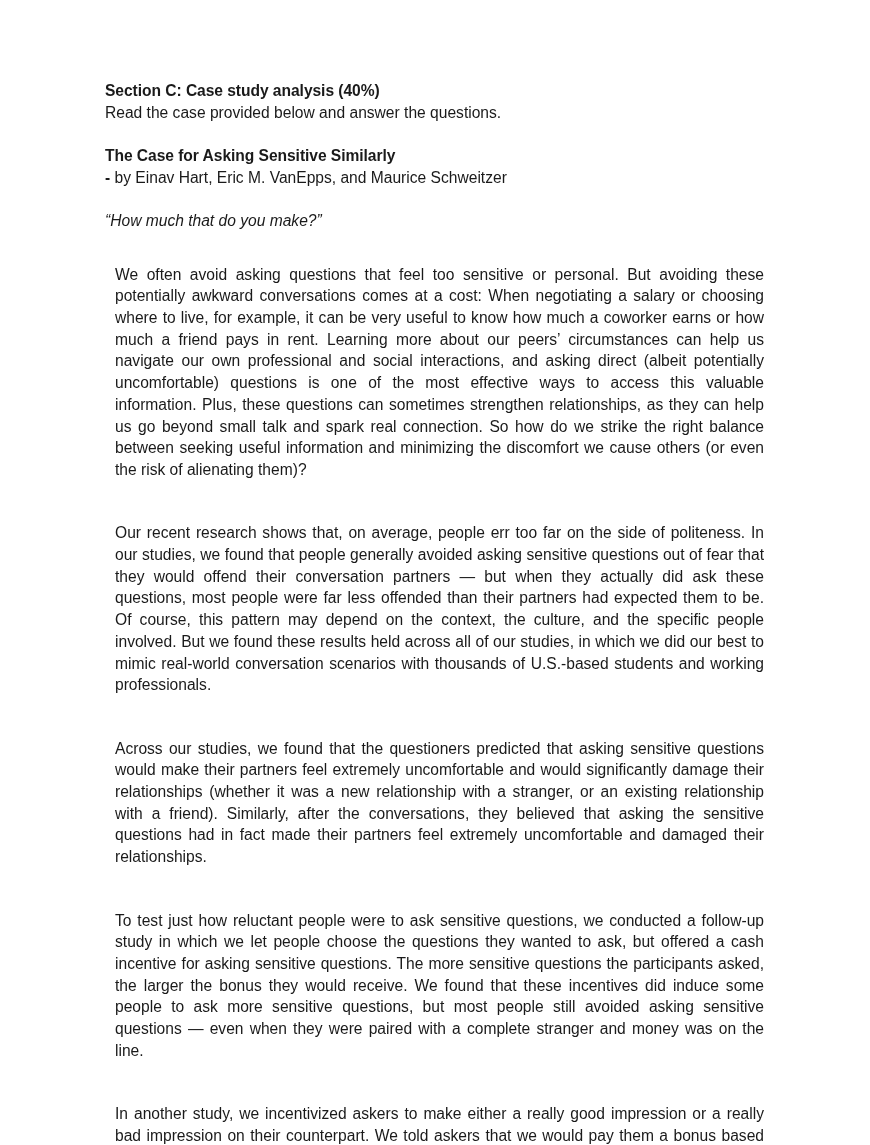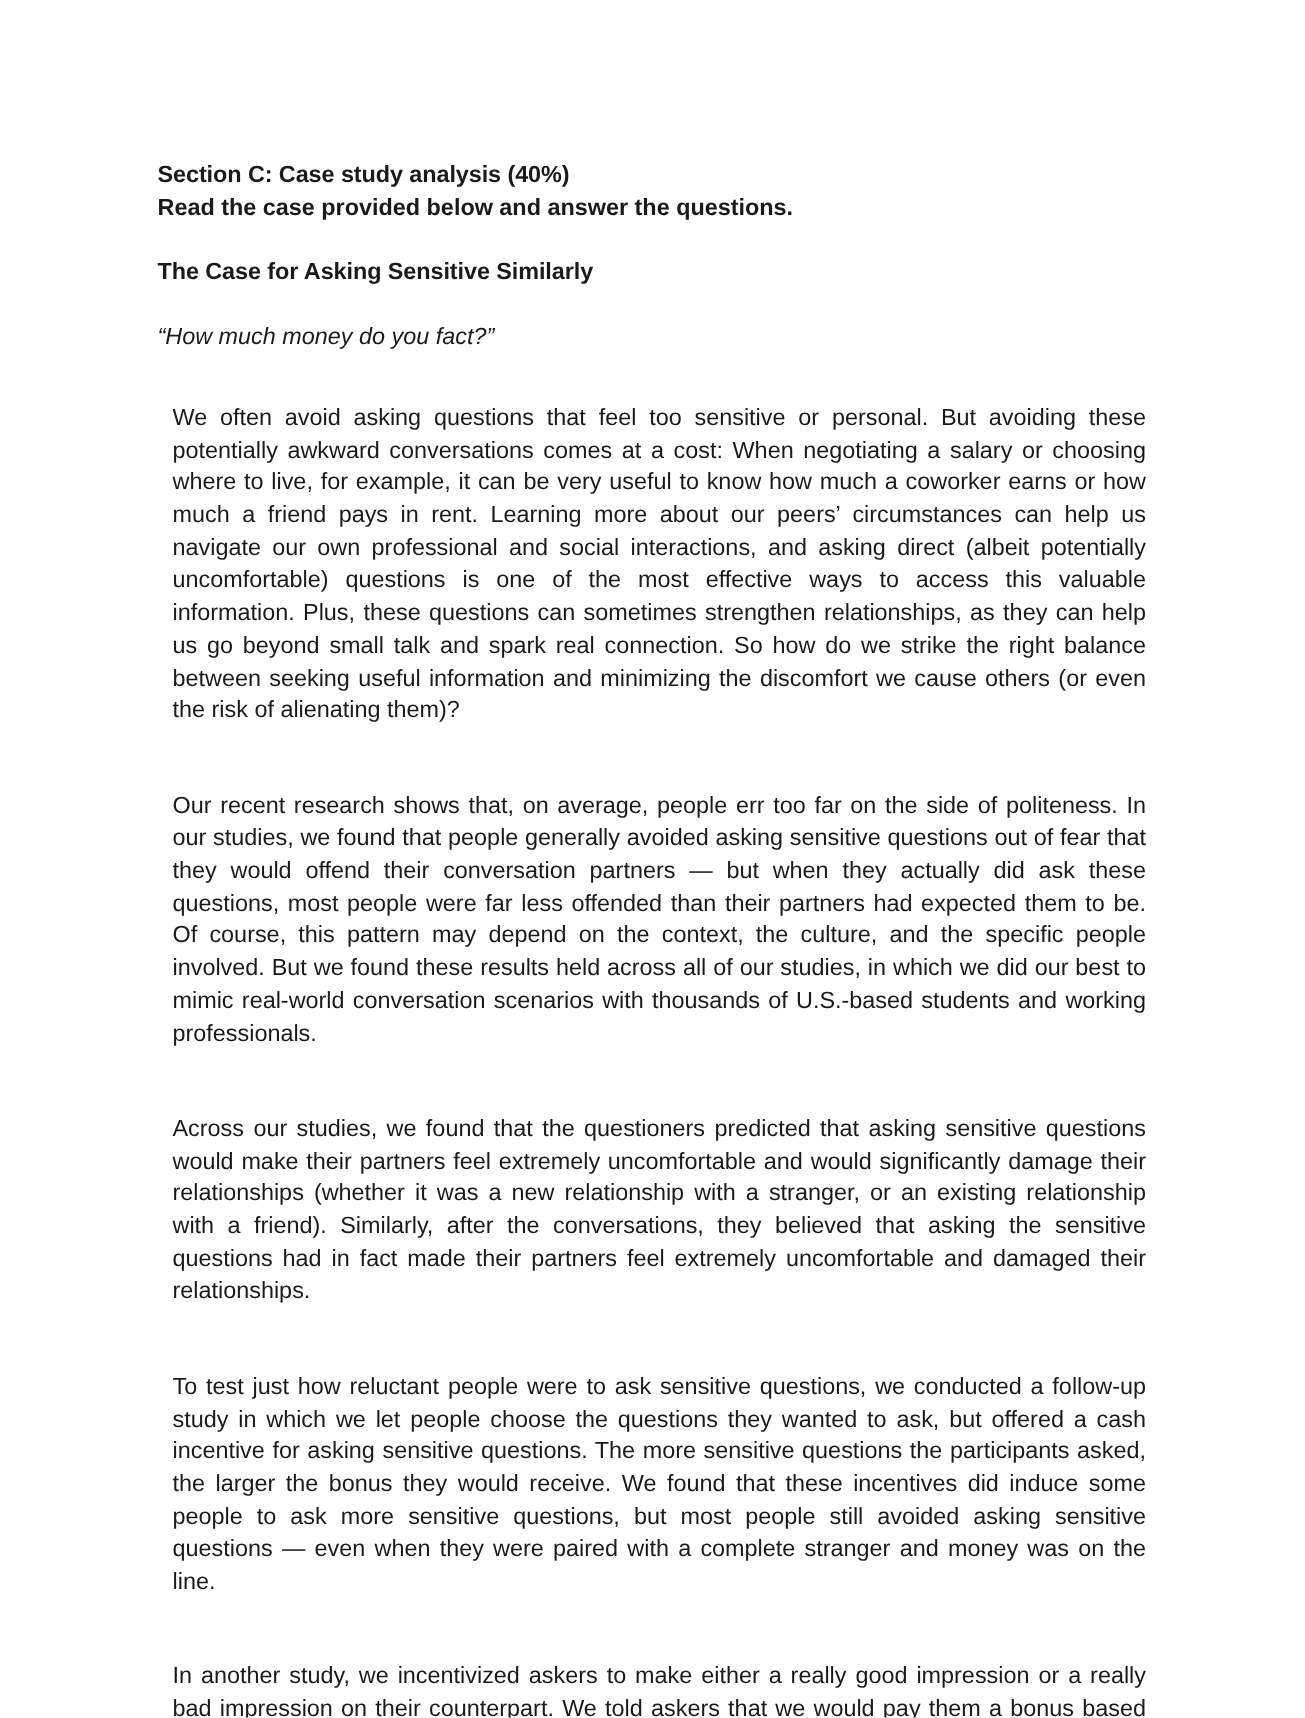"Section C: Case study analysis" .page { padding: 106px 97px 0 105px -> 80px 97px 0 105px }
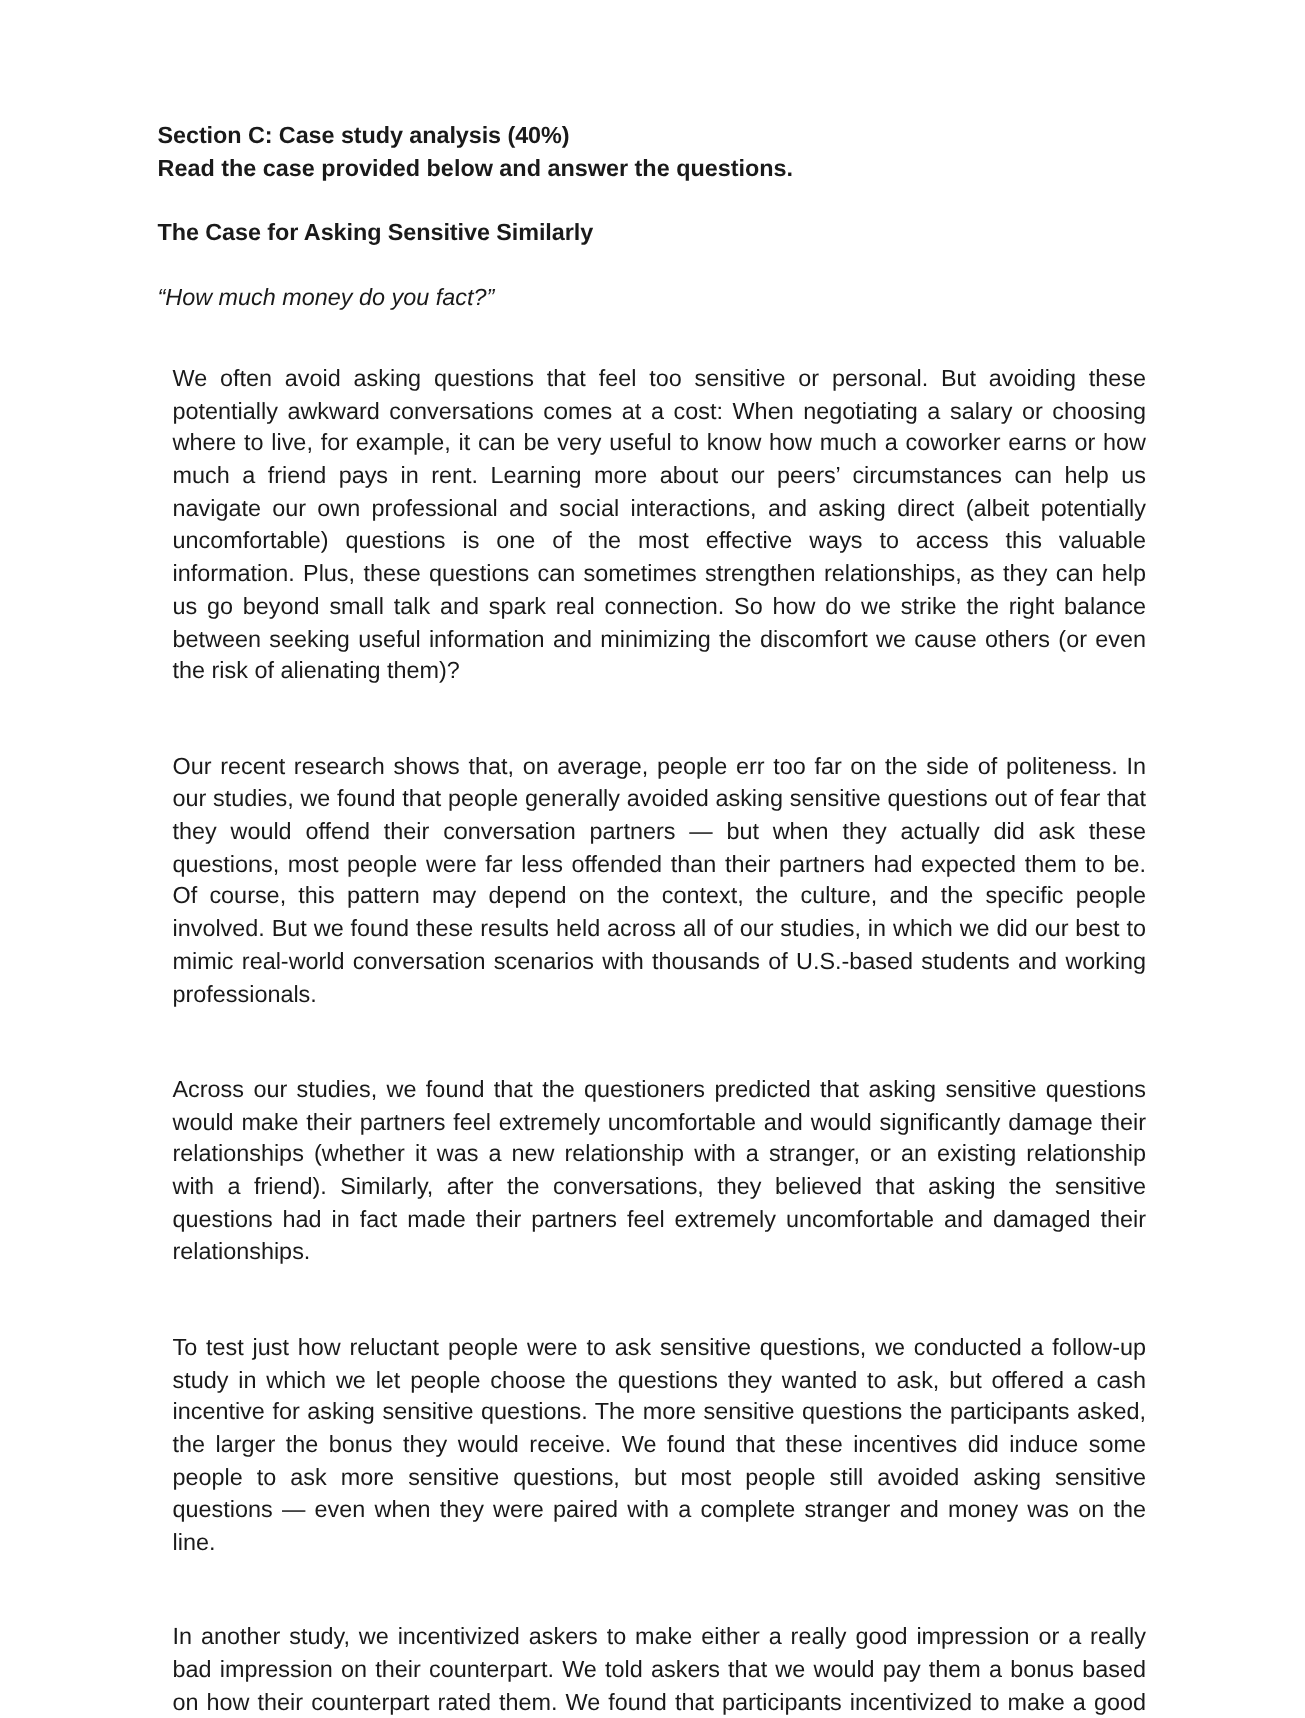"Read the case provided below" .subline { font-weight: bold -> normal }
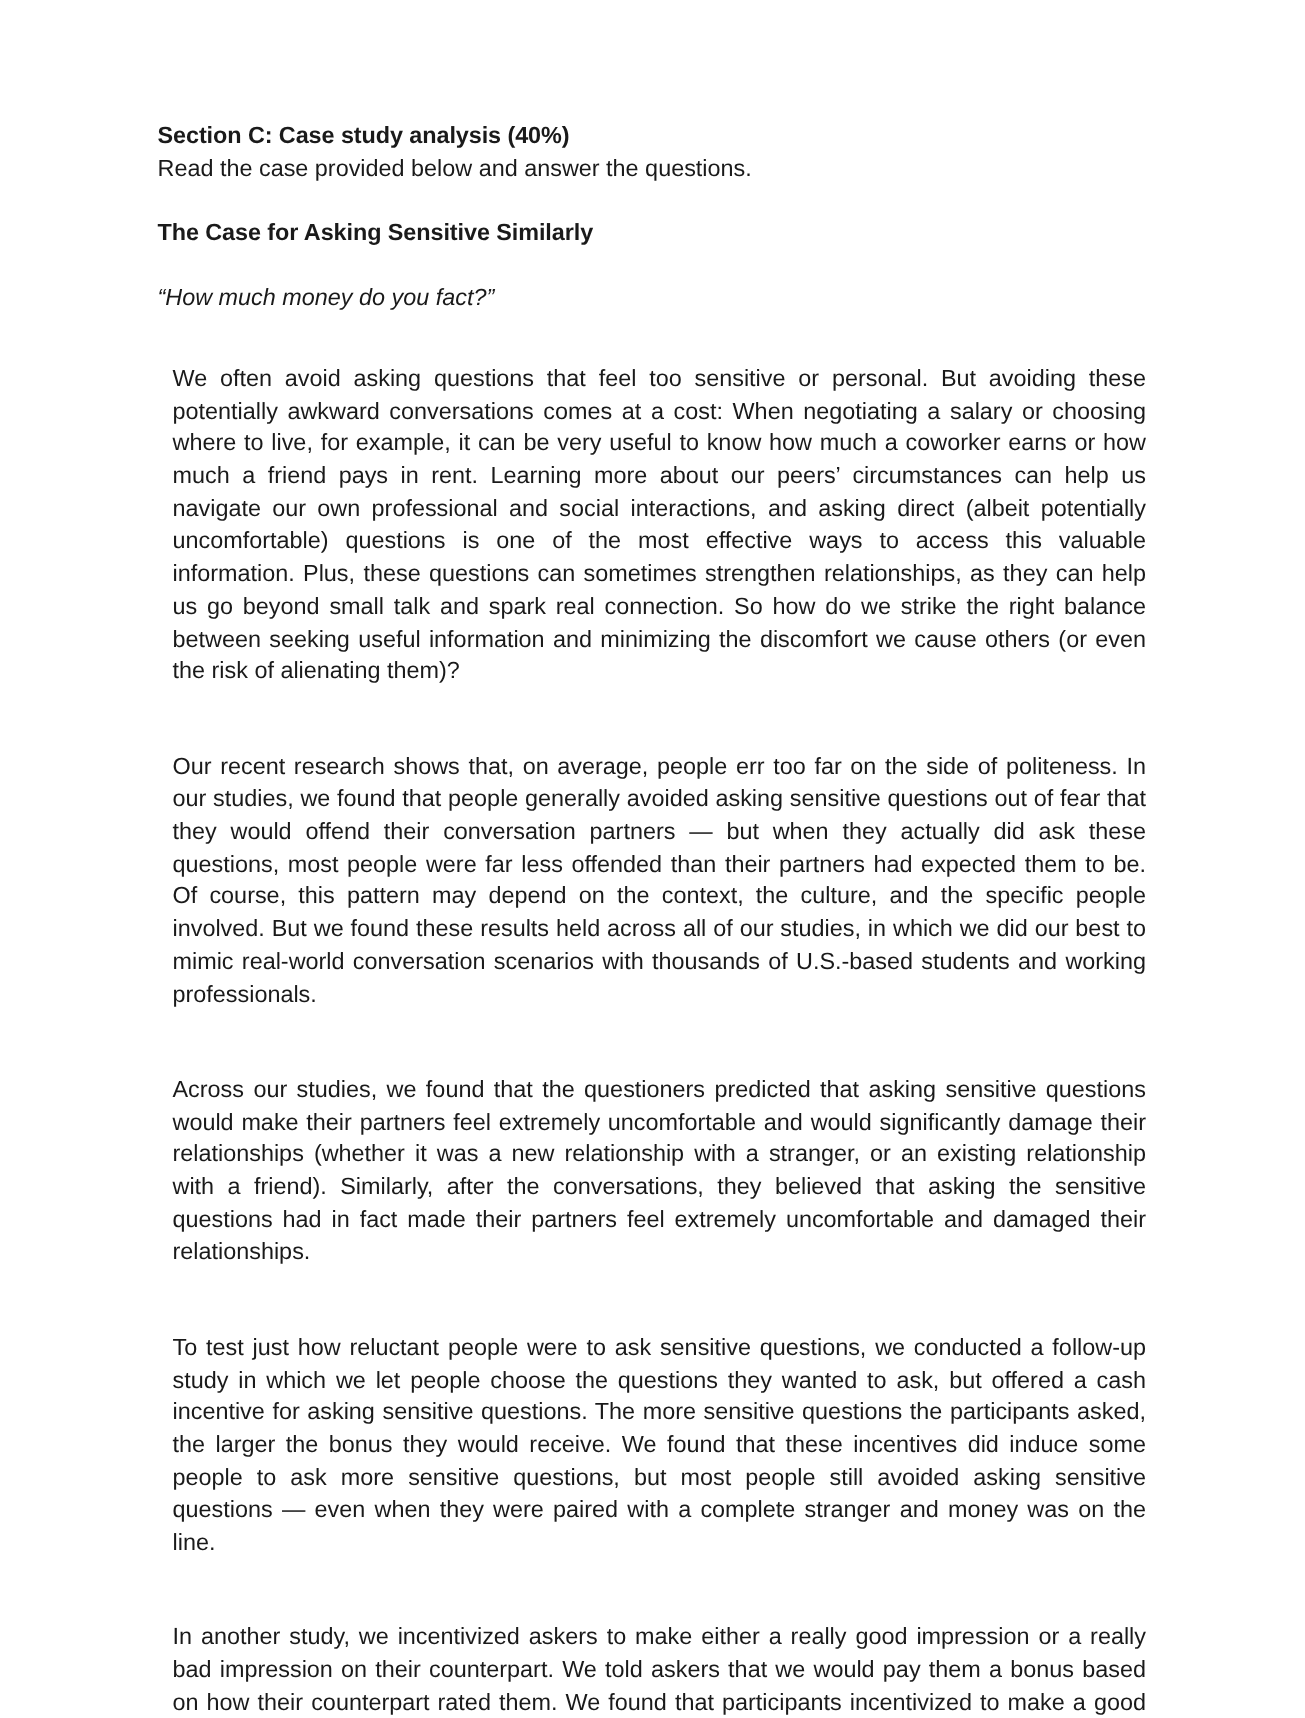"- by Einav Hart, Eric" p.byline { html: none -> <p><span>-</span><span> by Einav Hart, Eric M. VanEpps, and Maurice Schweitzer</span></p> }
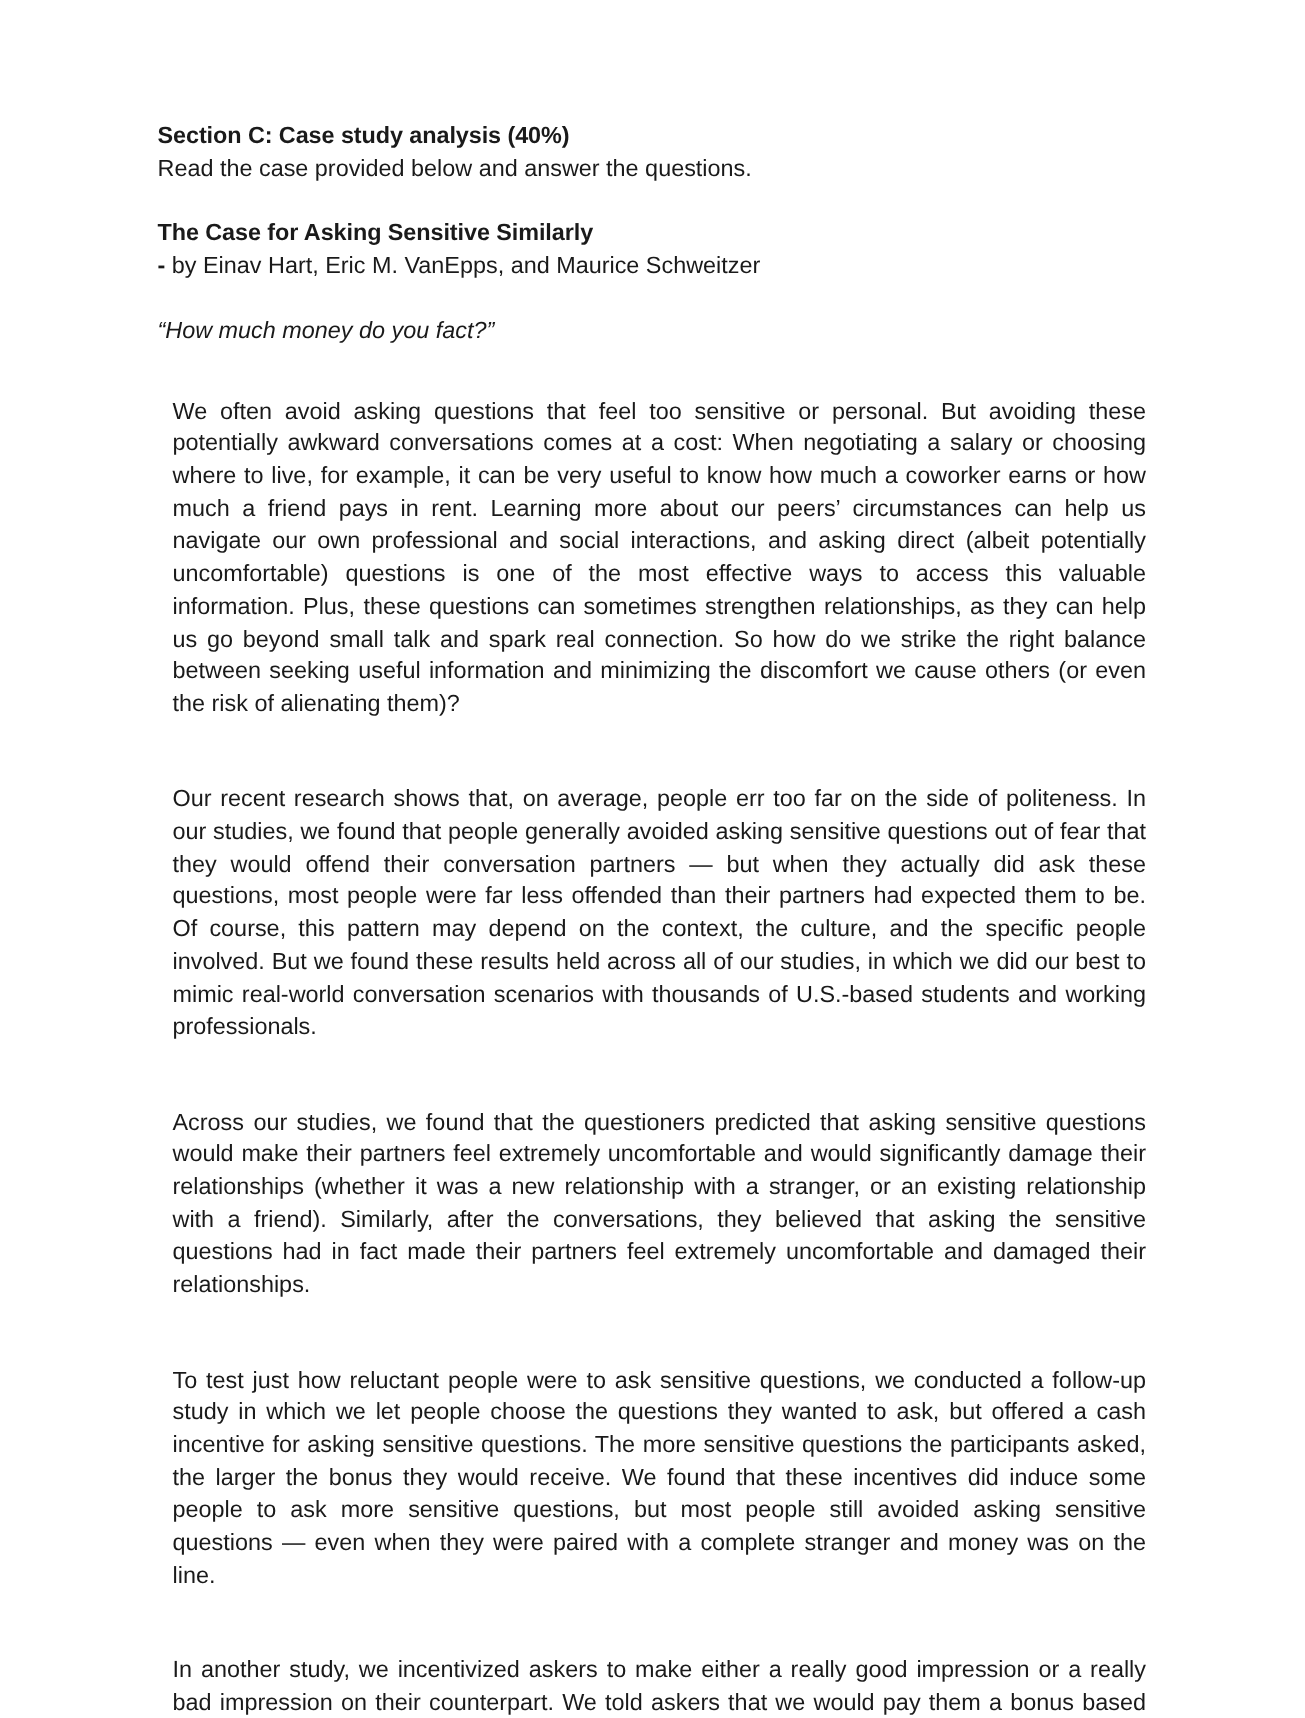"“How much money do you" p.quote { text: money do you fact -> that do you make }
